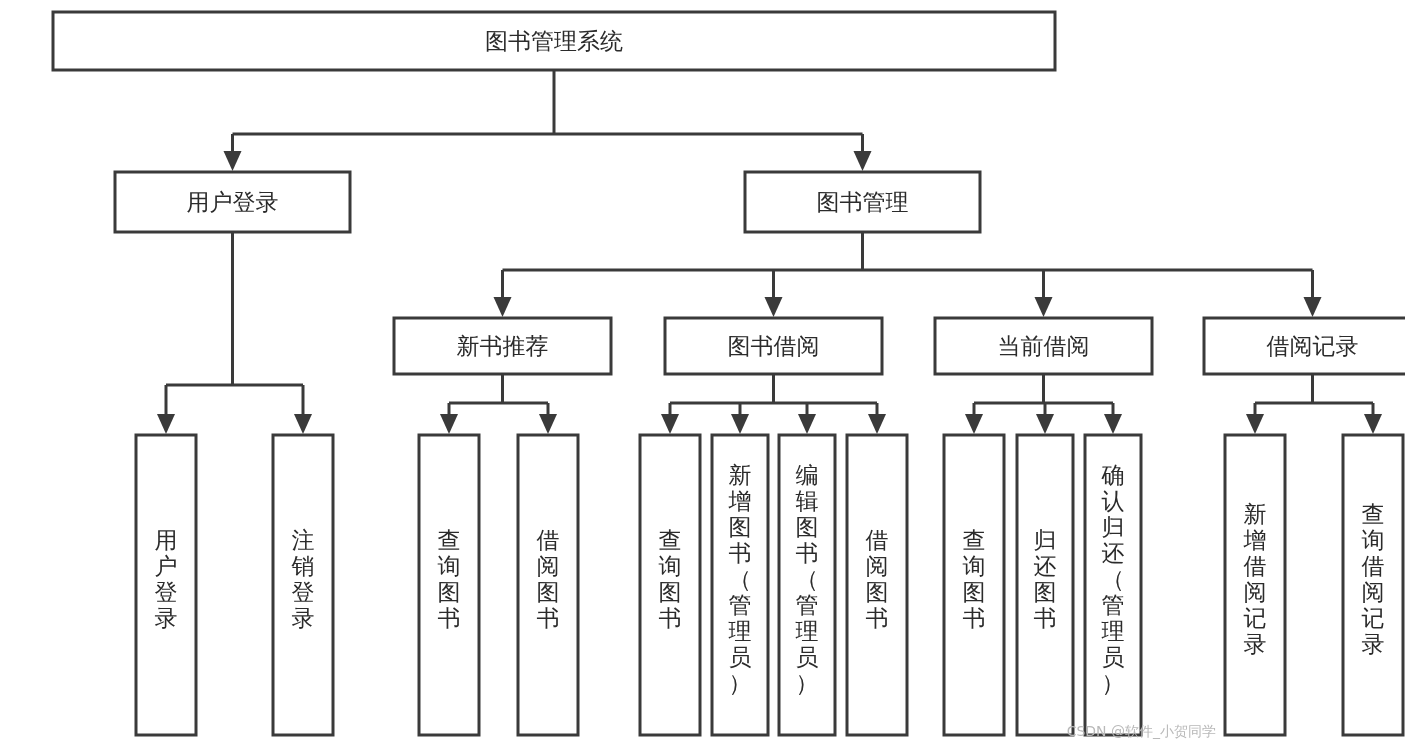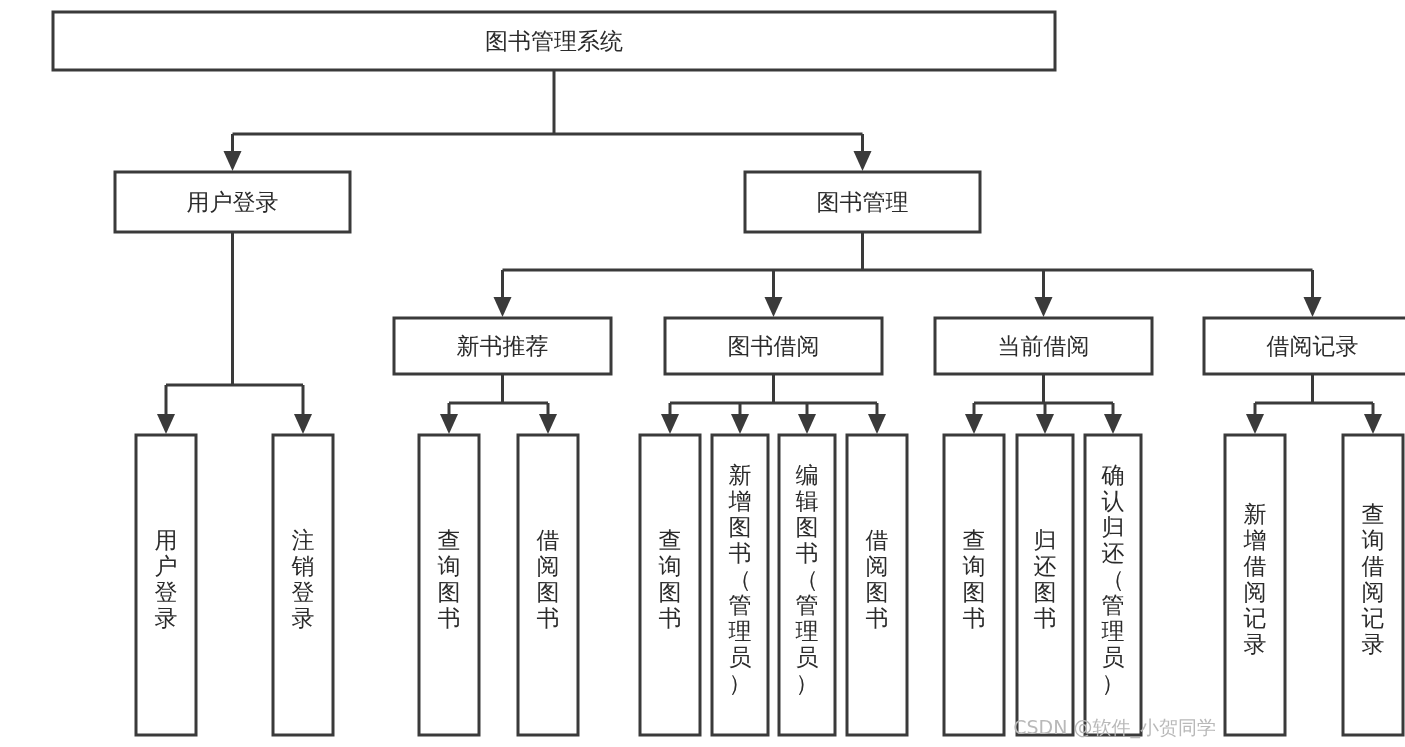"CSDN @软件_小贺同学" .watermark-text { font-size: 19px -> 14px }
